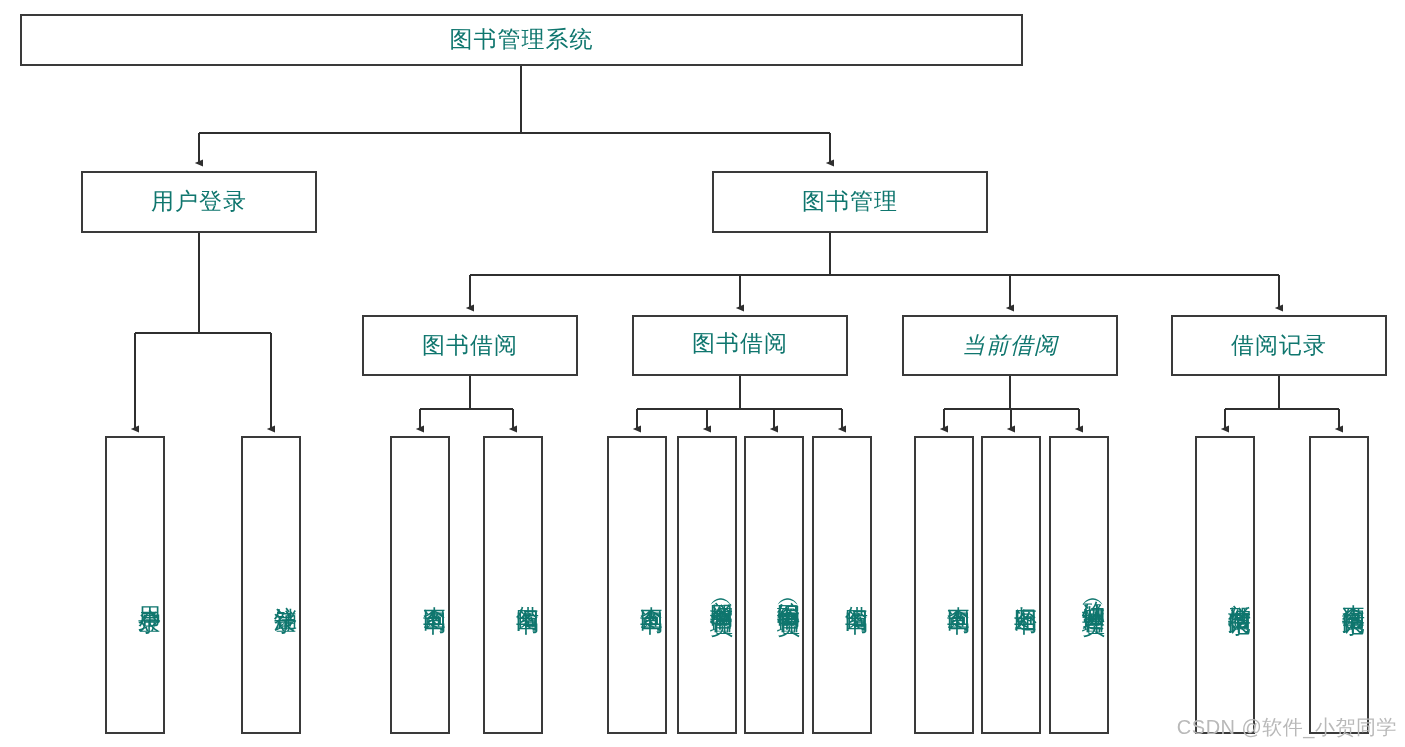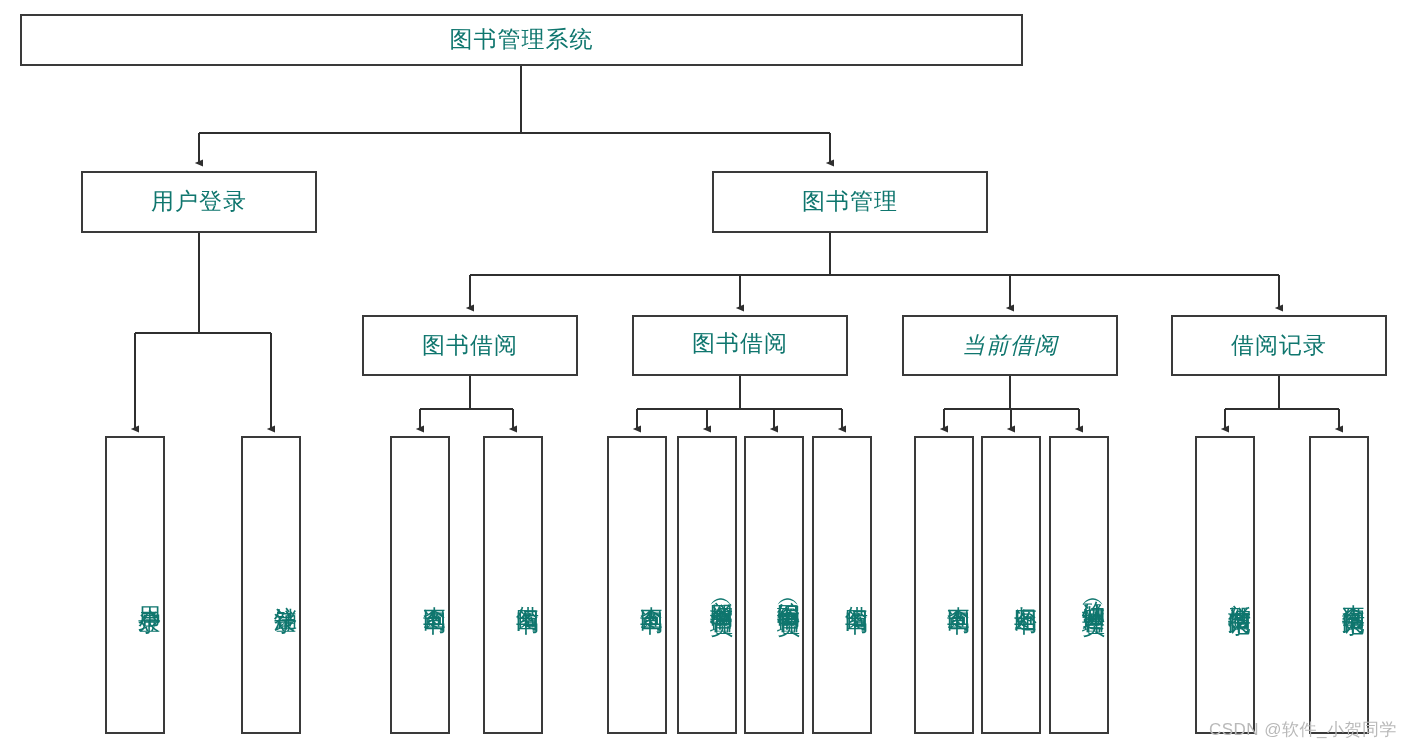"CSDN @软件_小贺同学" #watermark { font-size: 17px -> 20px }
